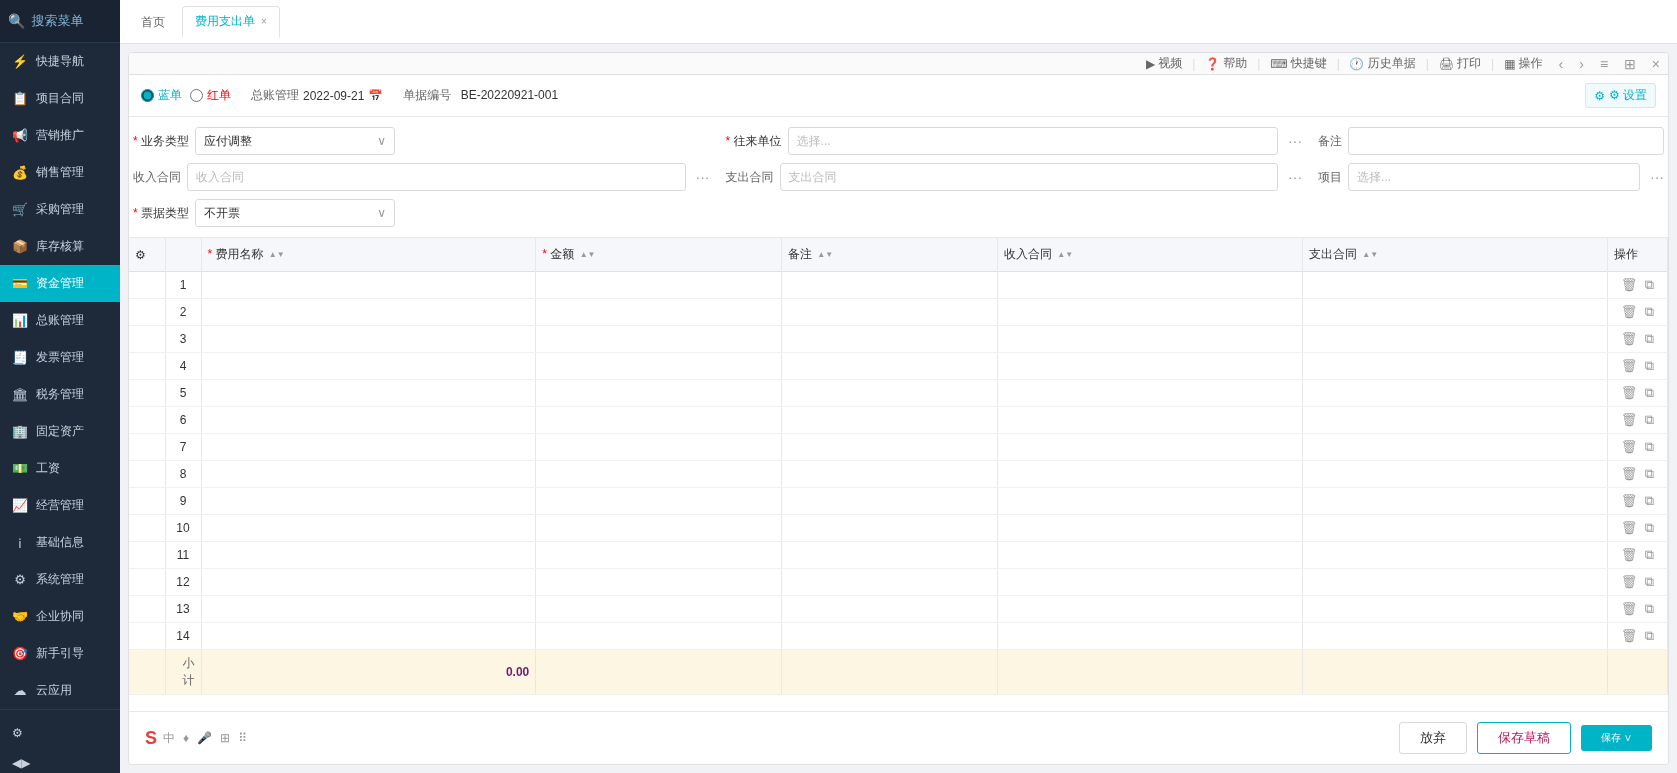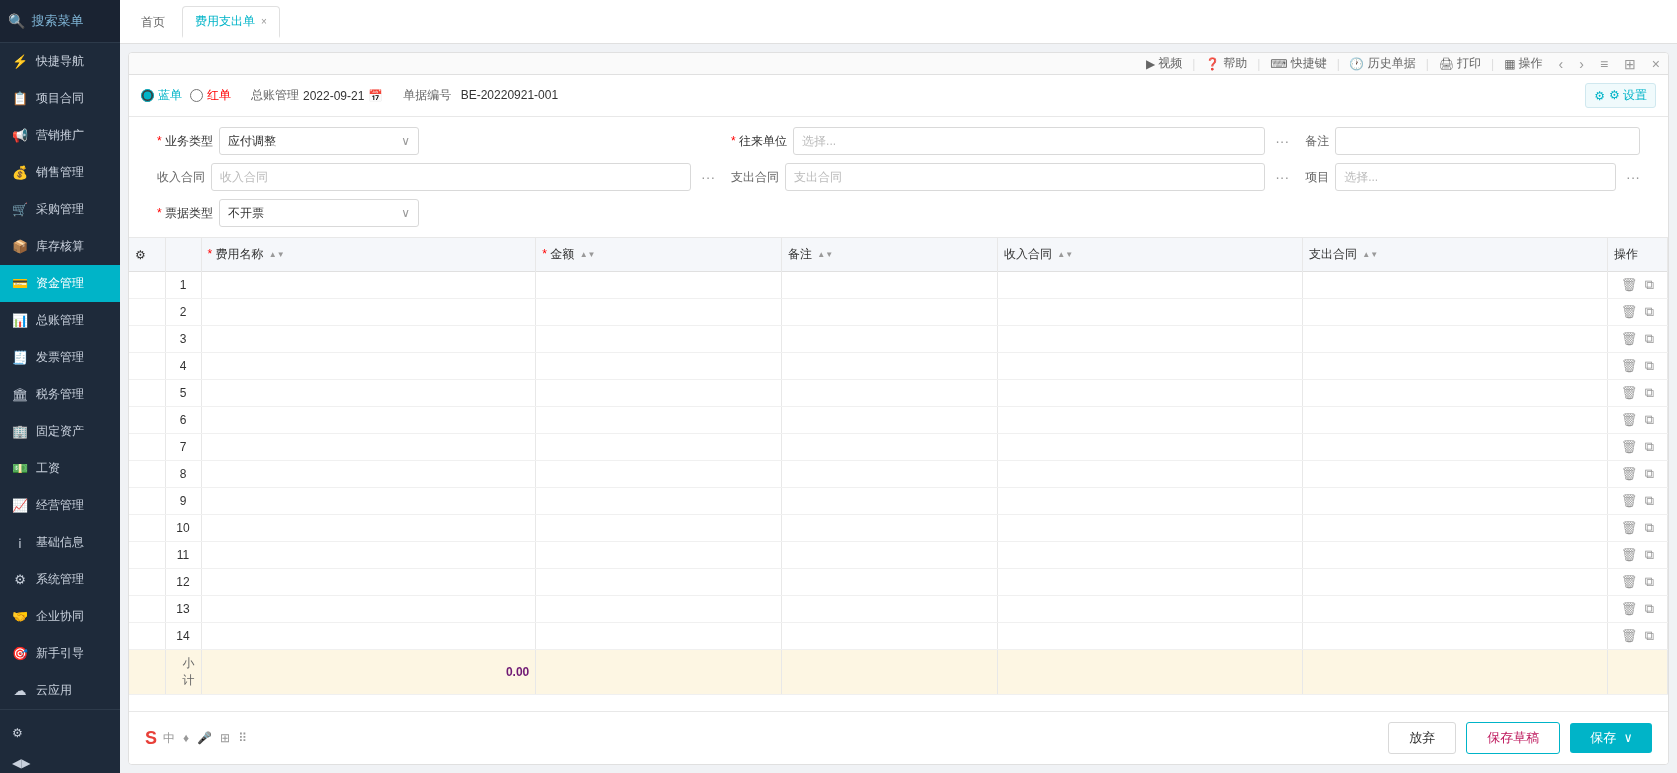"* 业务类型" .form-area { padding: 10px 28px -> 10px 4px }
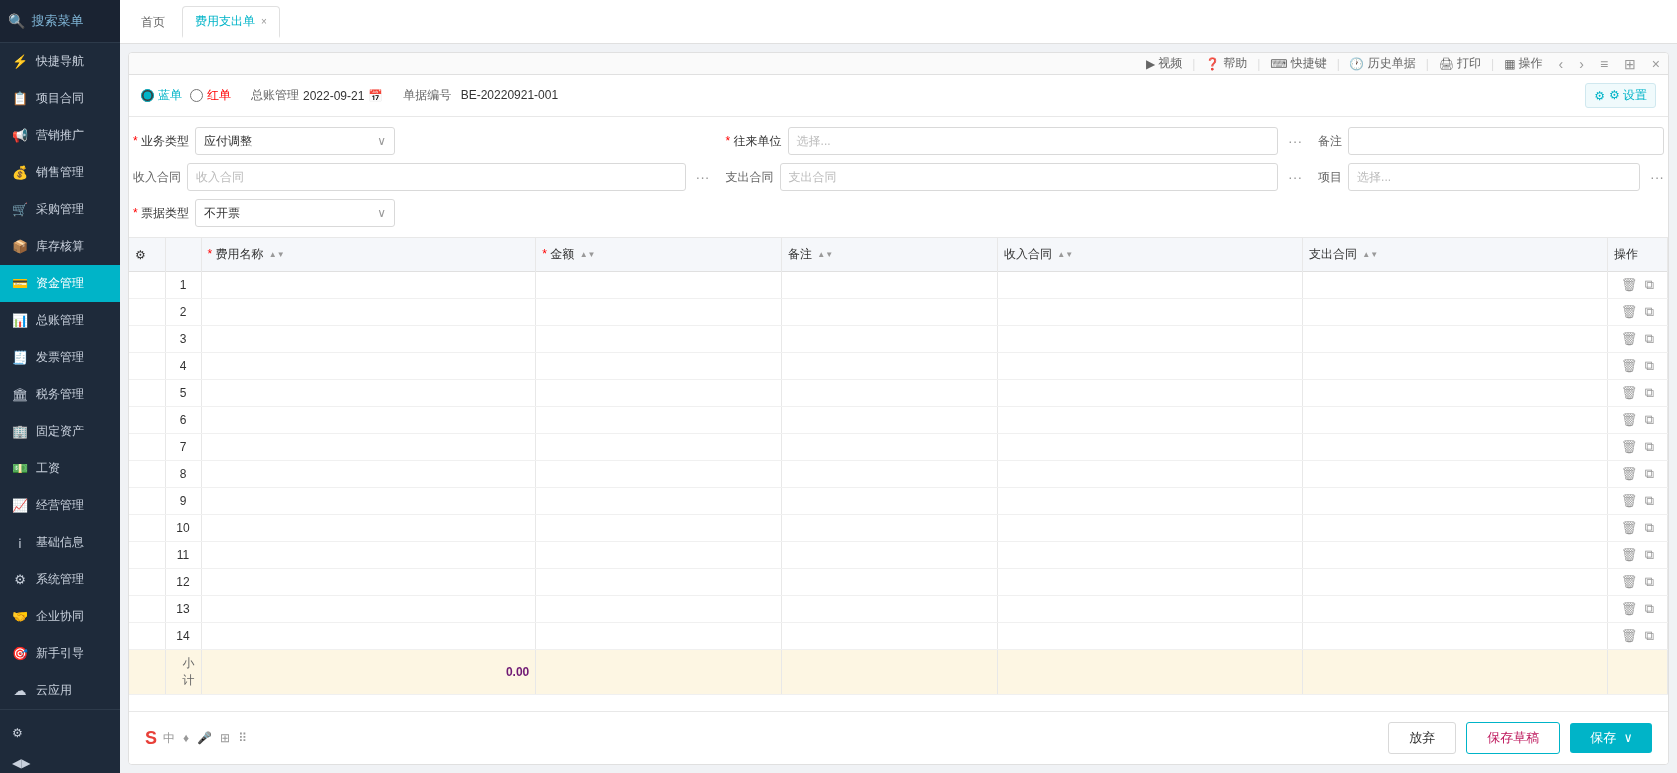"保存 ∨" .btn-save { font-family: Liberation Mono, monospace -> none; font-size: 13px -> 10px }
